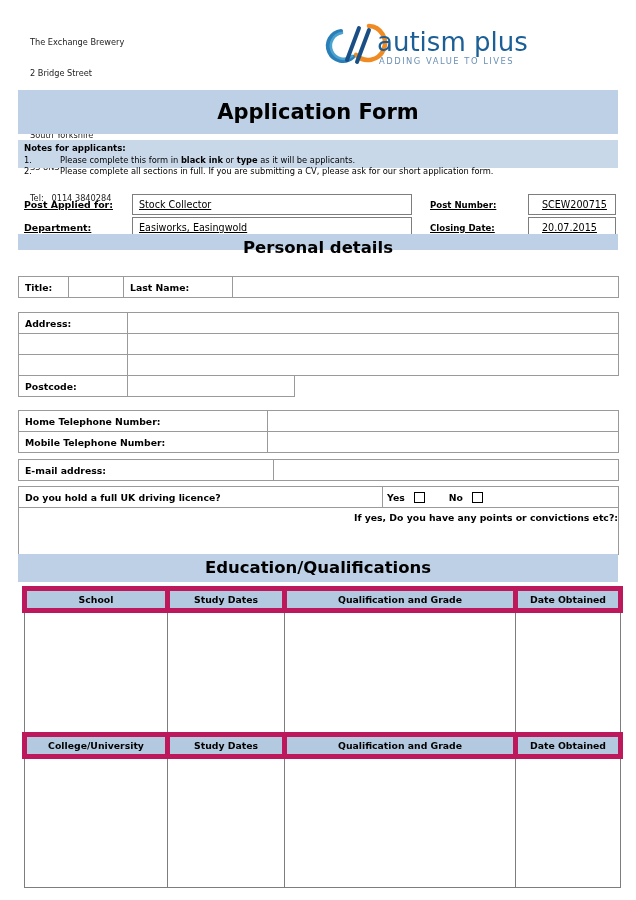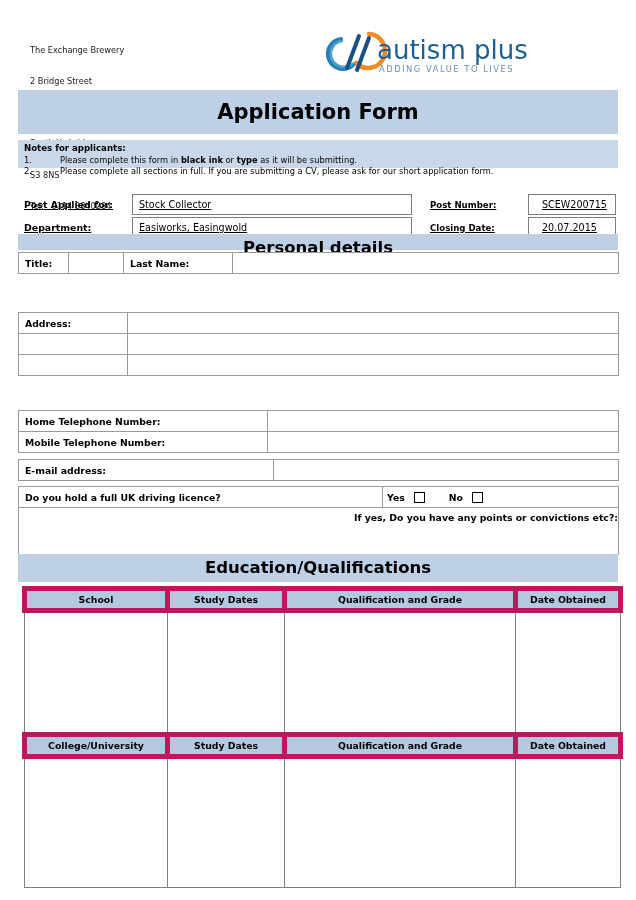"The Exchange Brewery" .letterhead { top: 8px -> 0 }
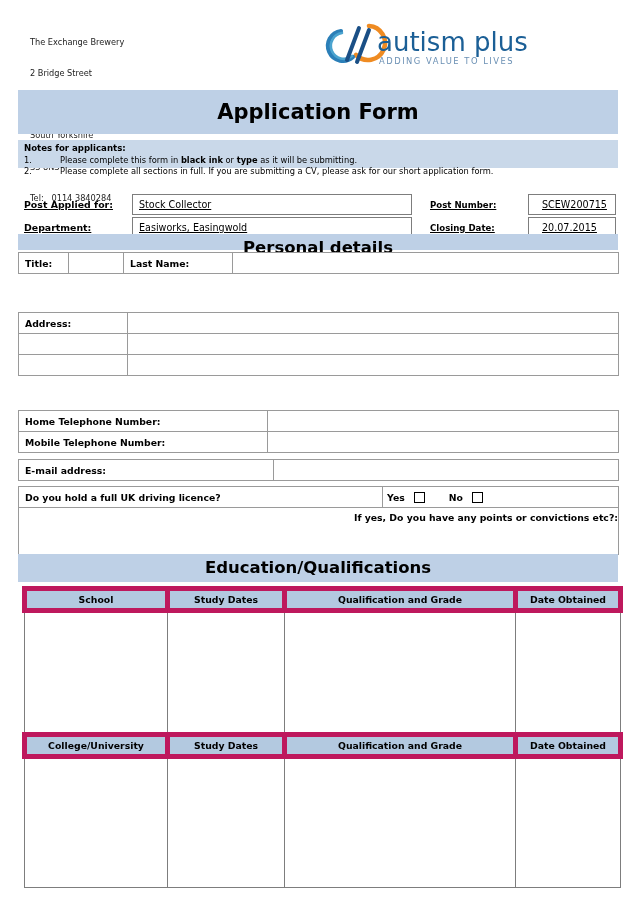"as it will be submitting." span { text: submitting -> applicants }
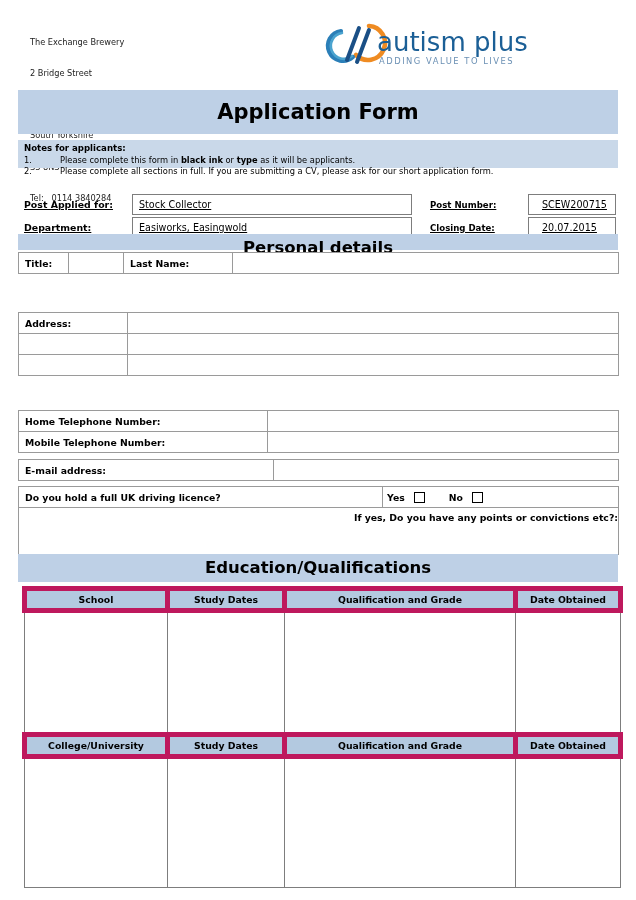"Title:" .tbl-name { top: 252px -> 276px }
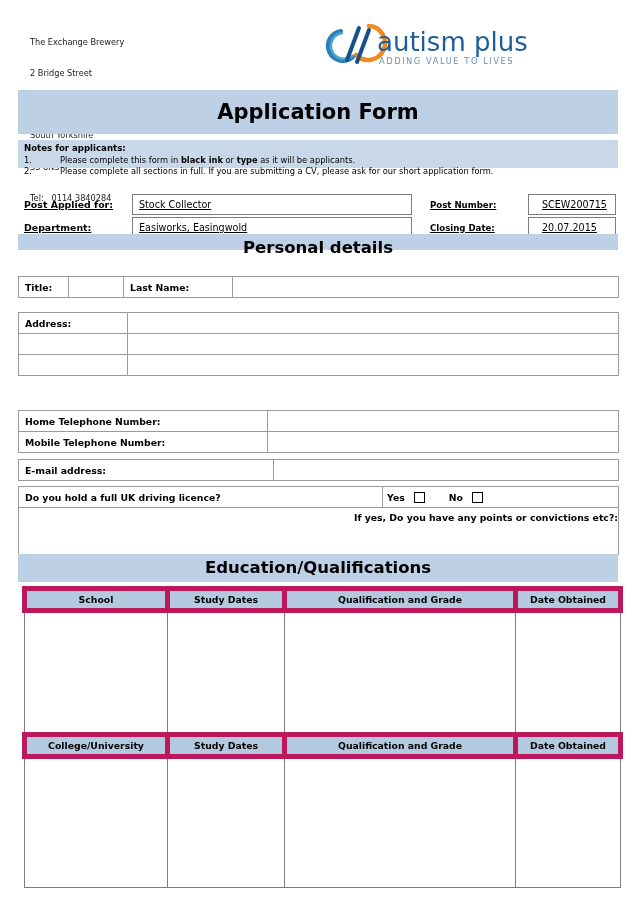"Postcode:" tr { html: none -> <tr> <td>Postcode:</td> <td></td> <td></td> </tr> }
